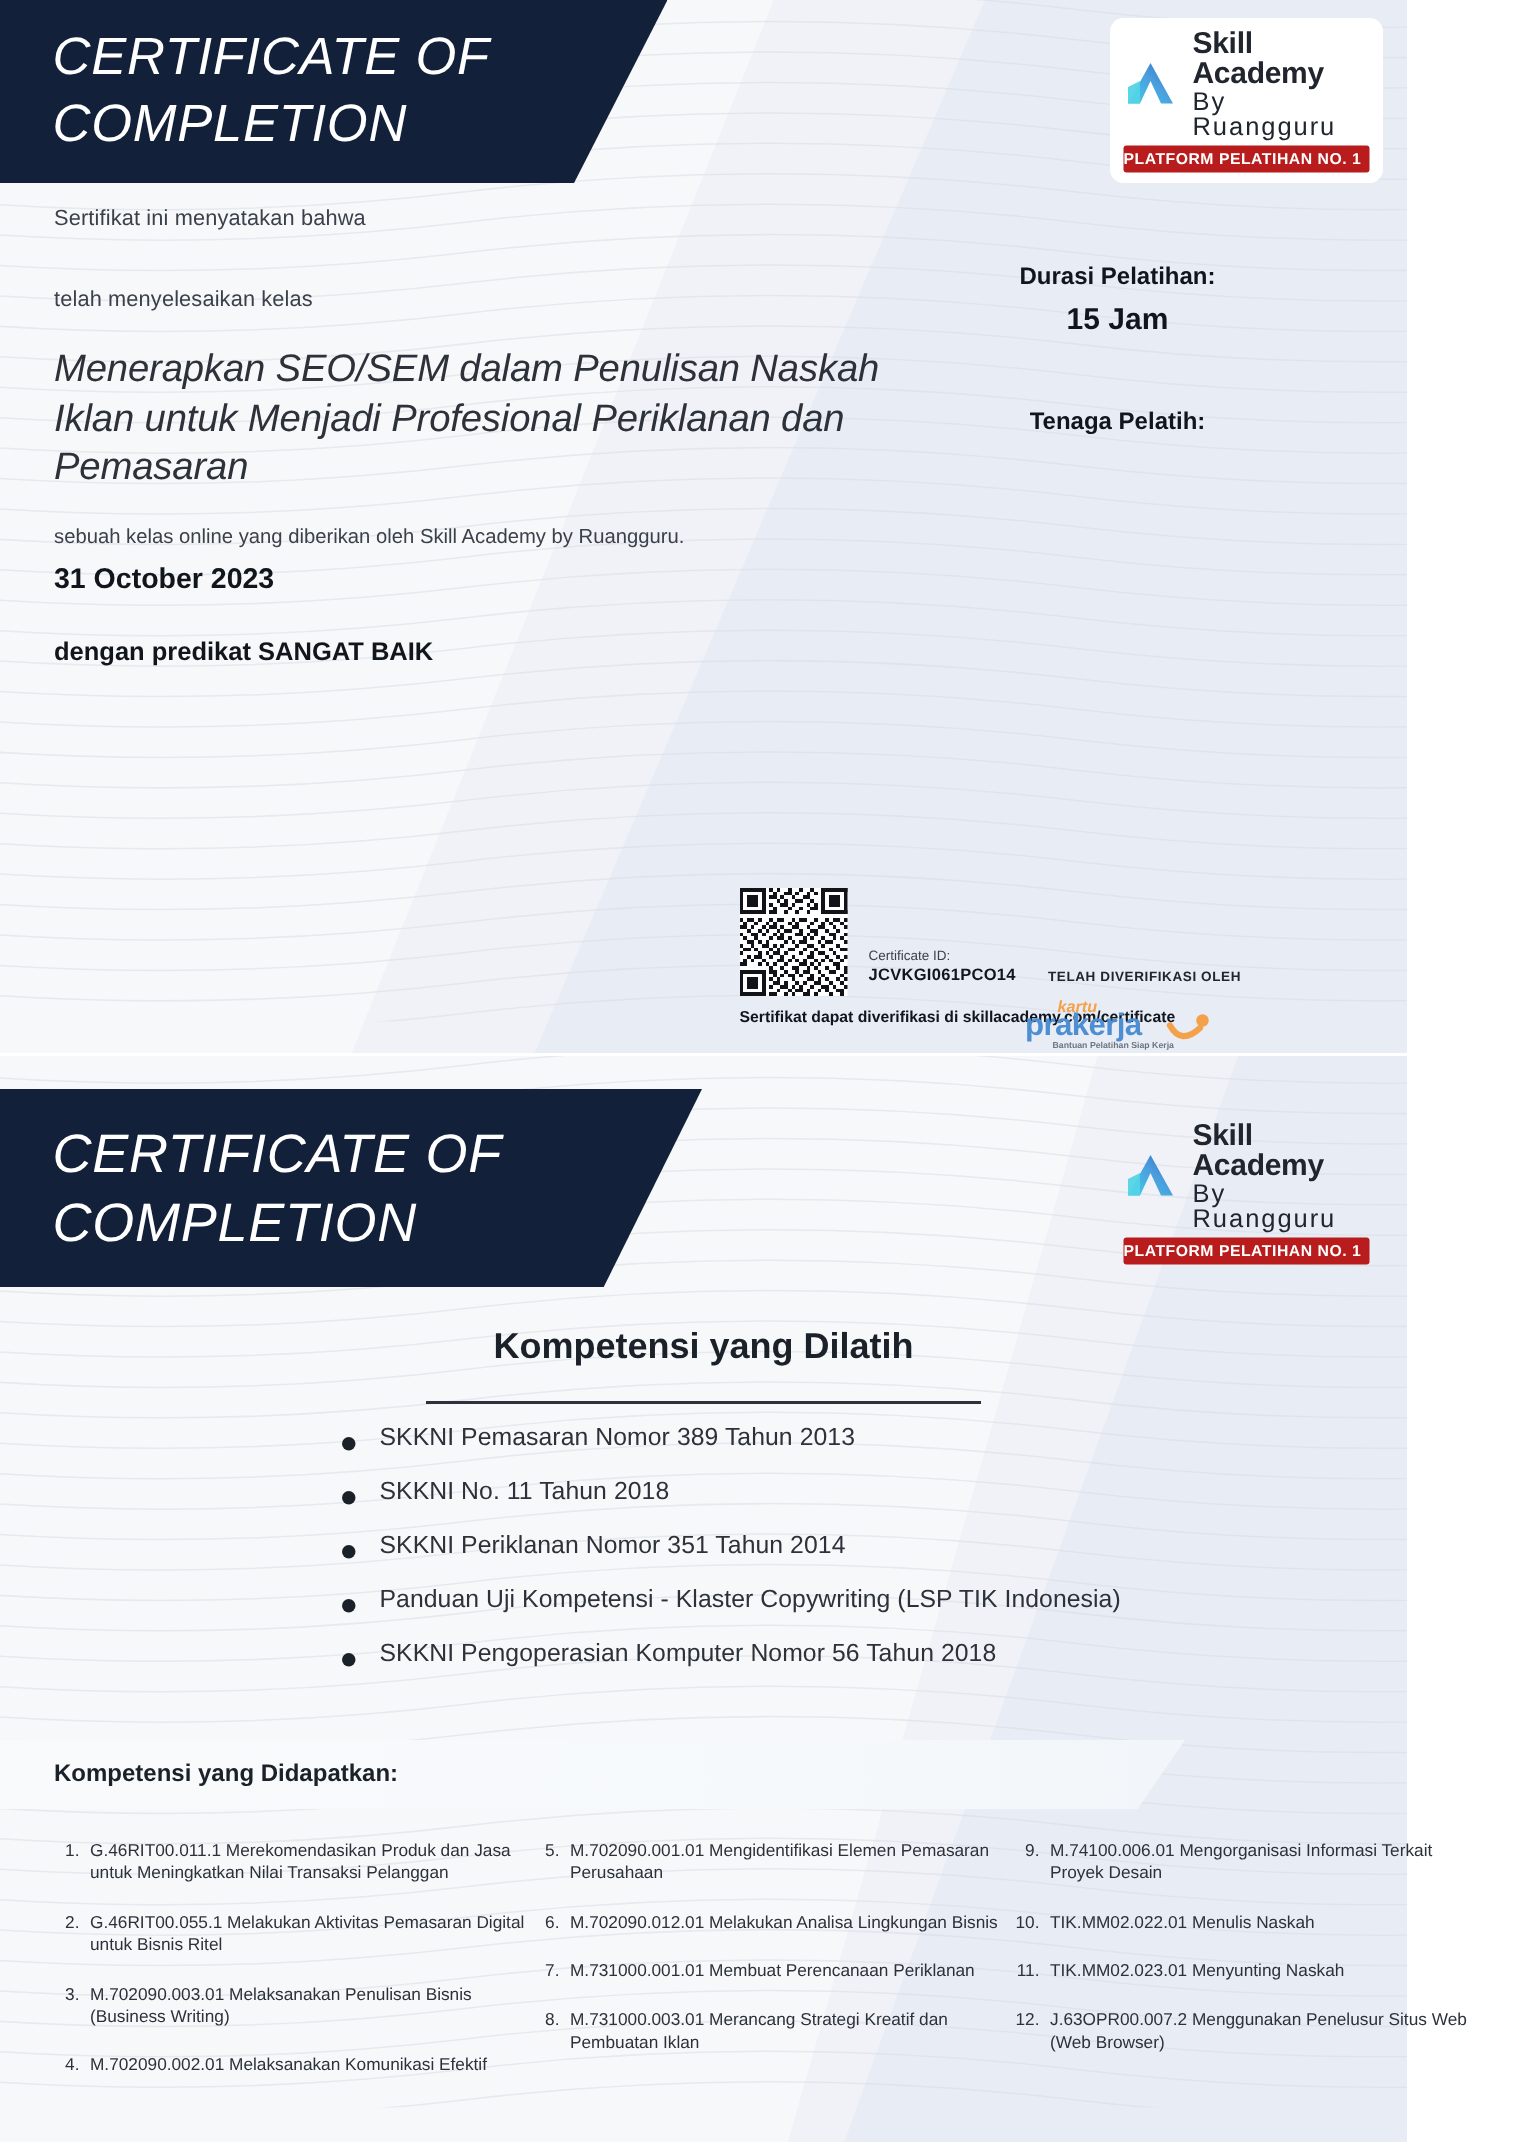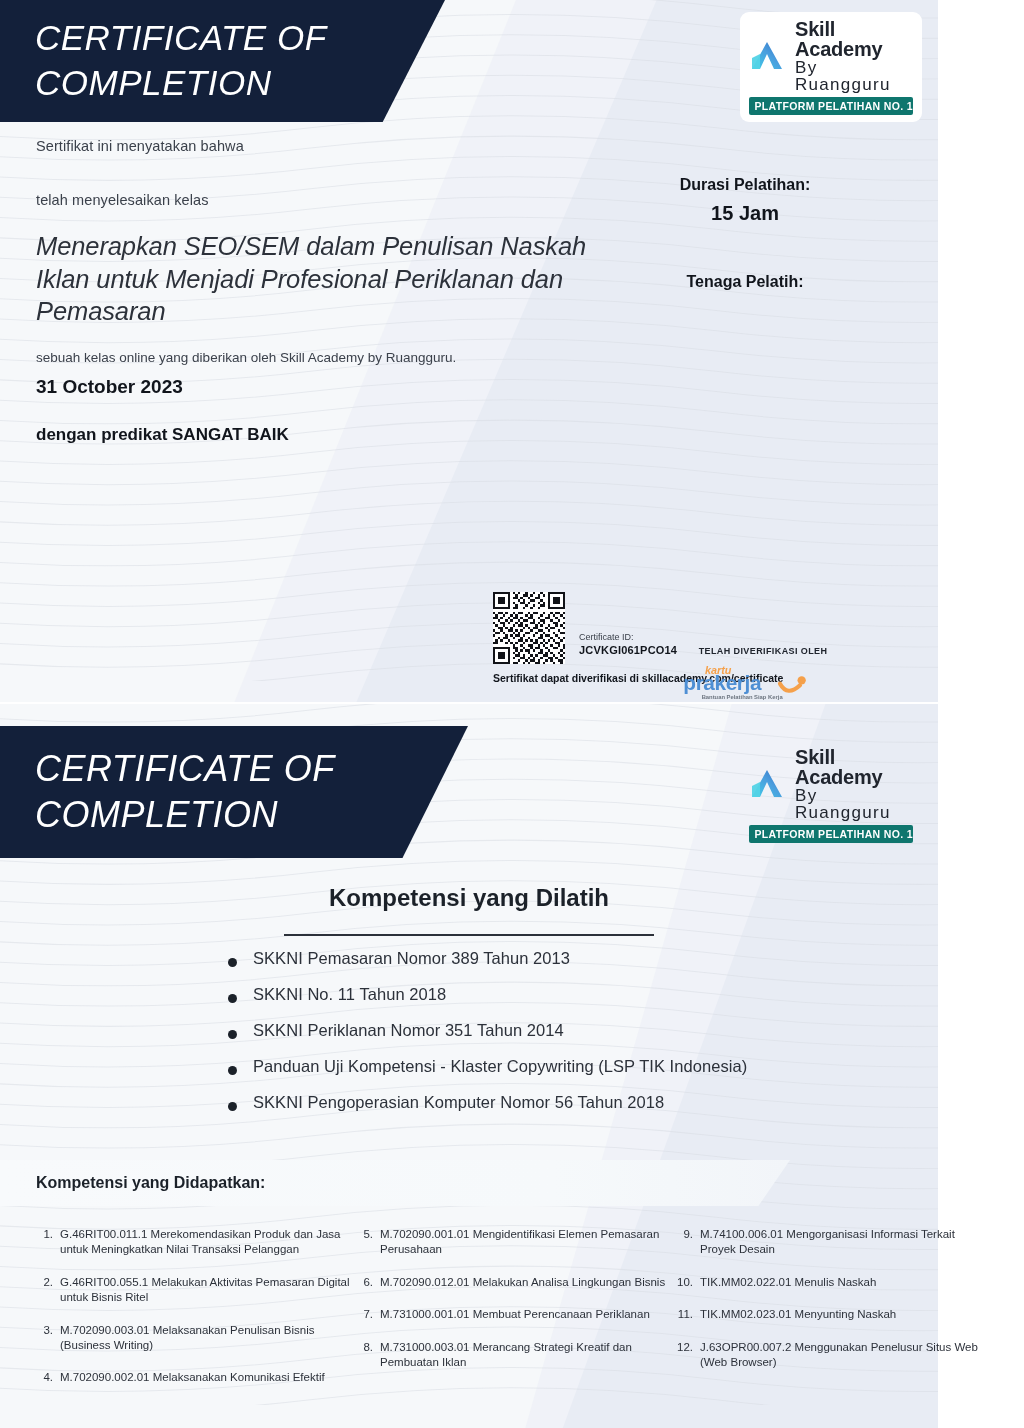"PLATFORM PELATIHAN NO. 1" .sa-badge { background: #0f766e -> #b91c1c; text-align: right -> left }
